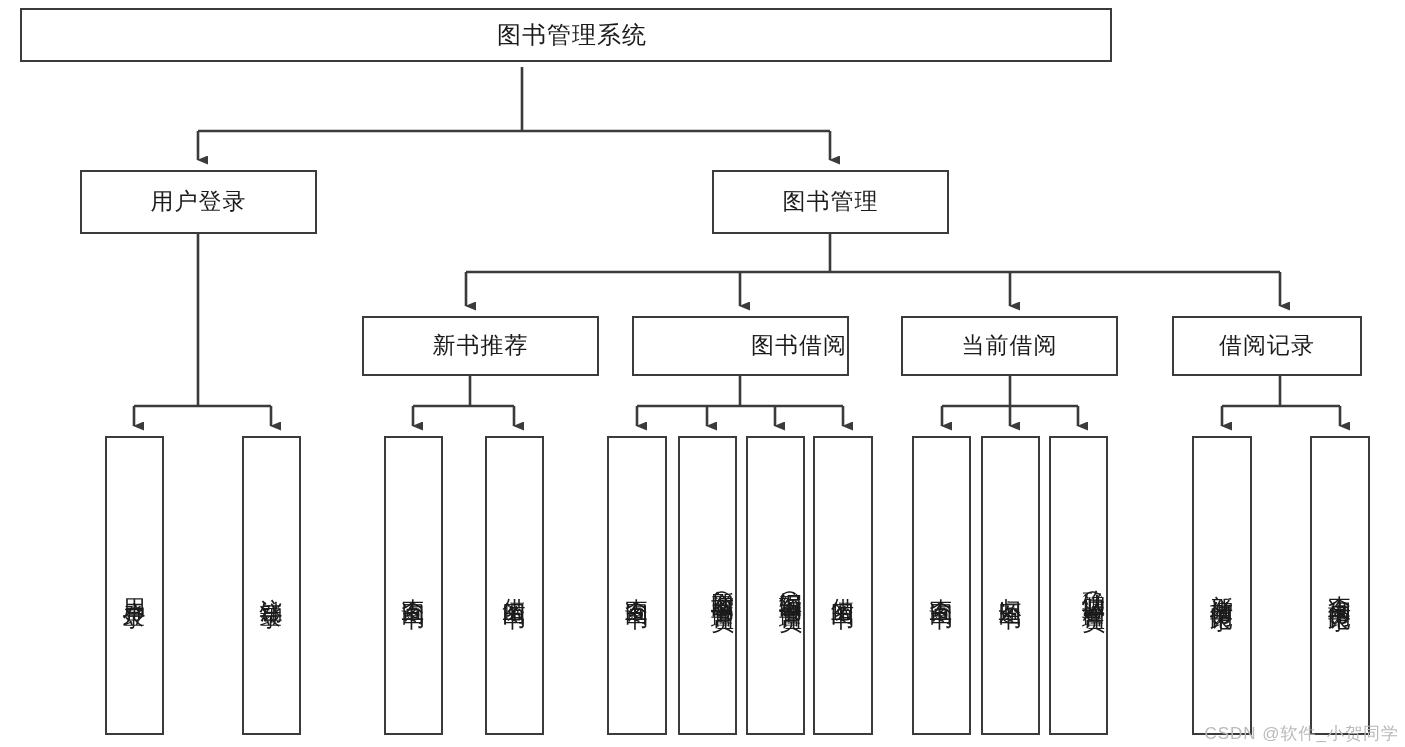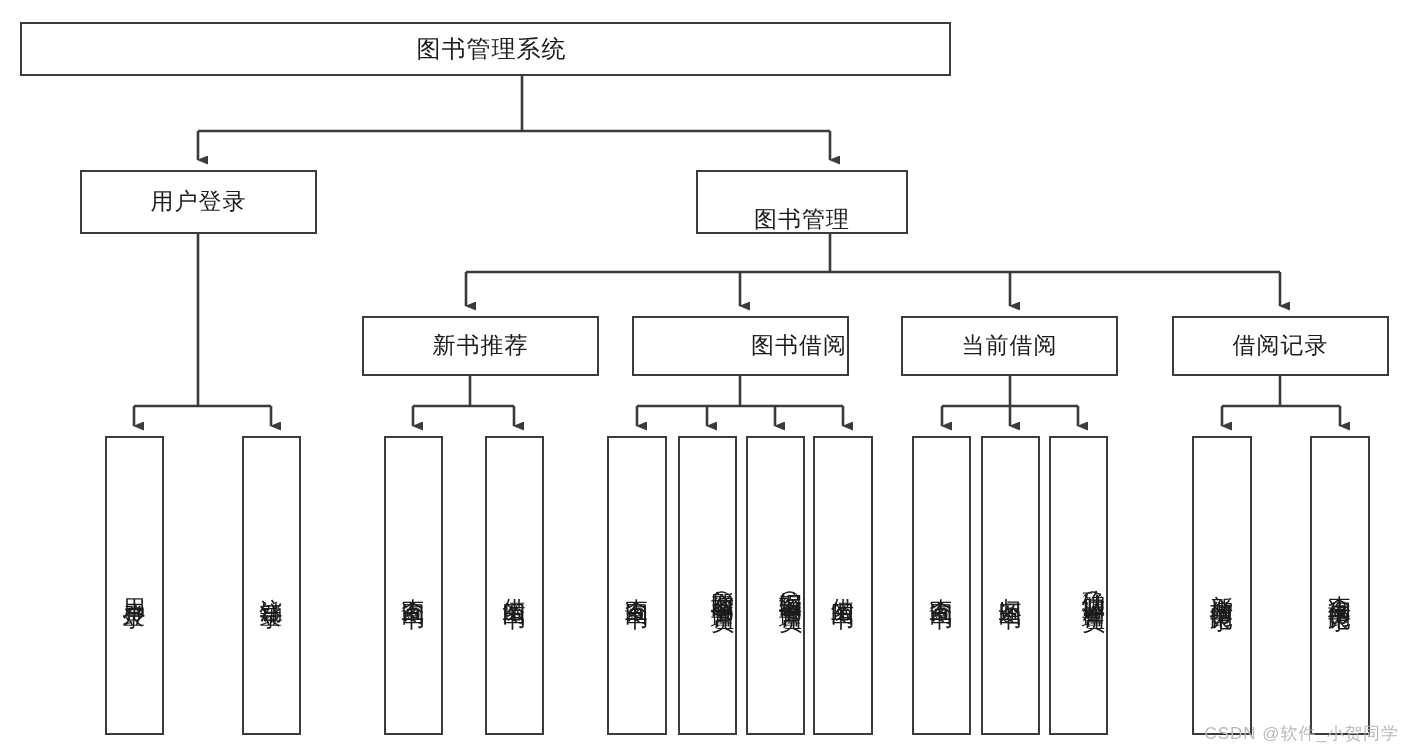"图书管理系统" div.node { top: 22px -> 8px; width: 931px -> 1092px }
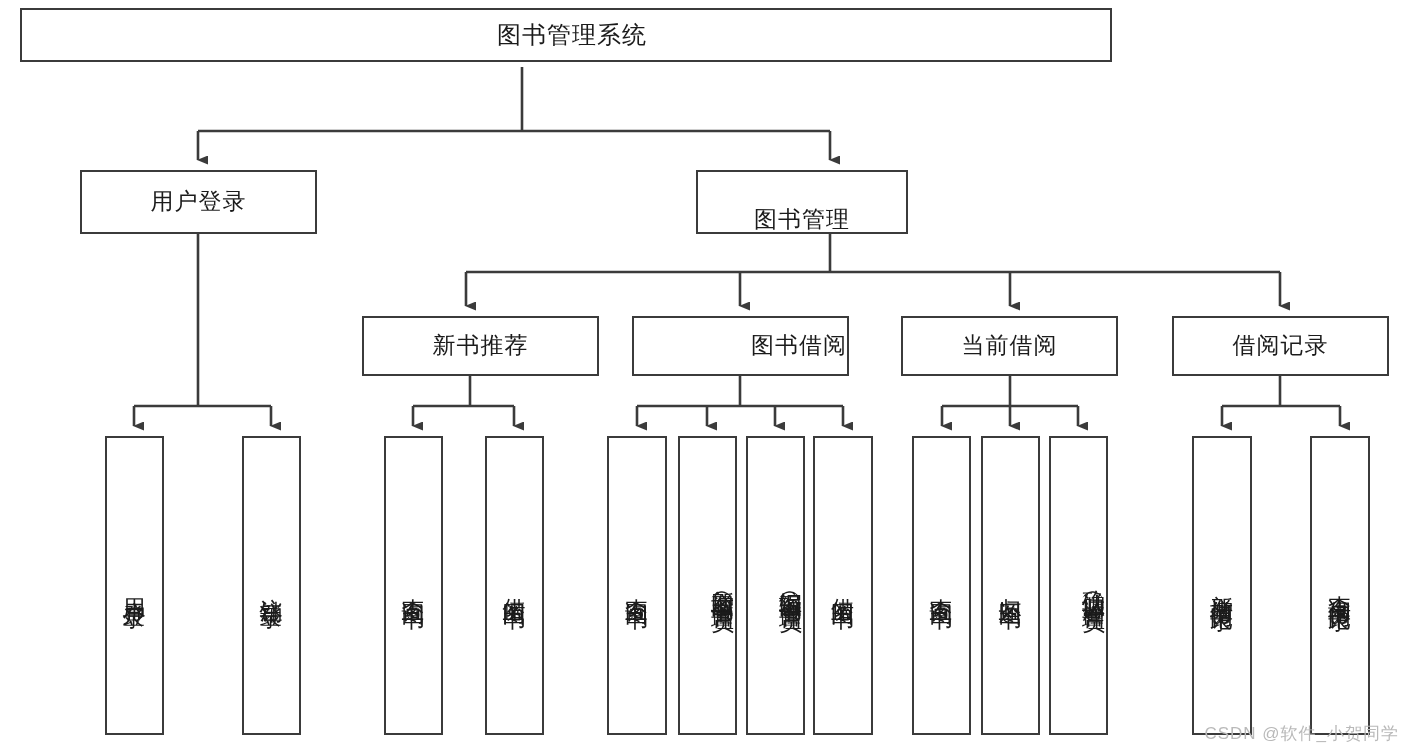"图书管理" div.node { align-items: flex-end -> none; left: 696px -> 712px; width: 212px -> 237px }
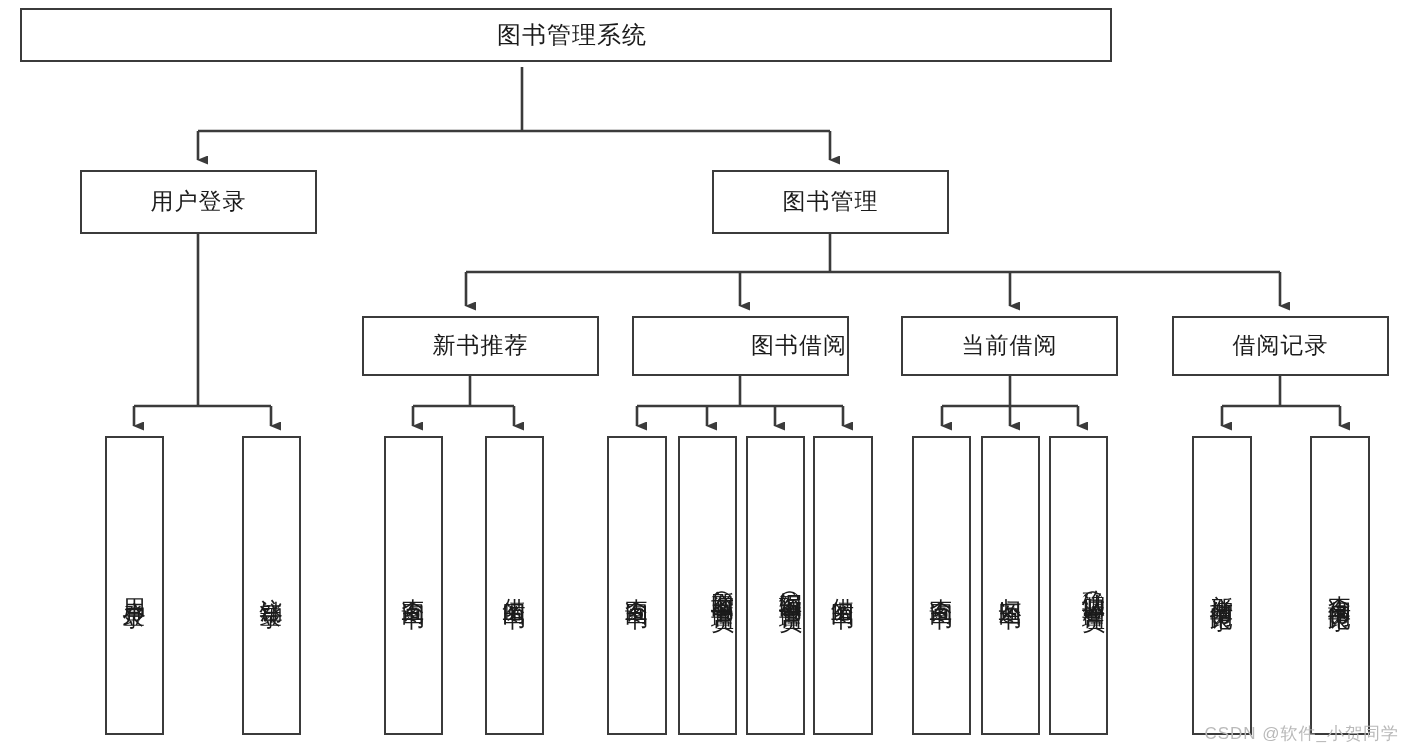"借阅记录" div.node { width: 217px -> 190px }
